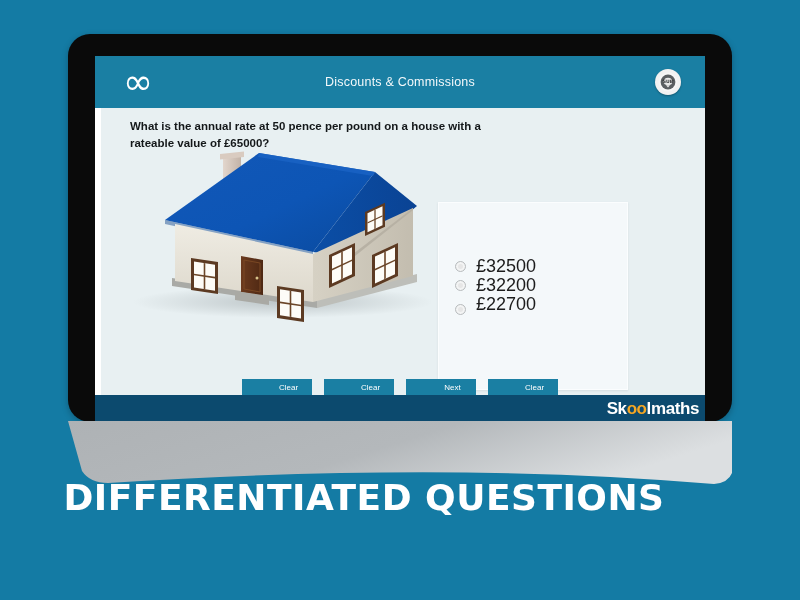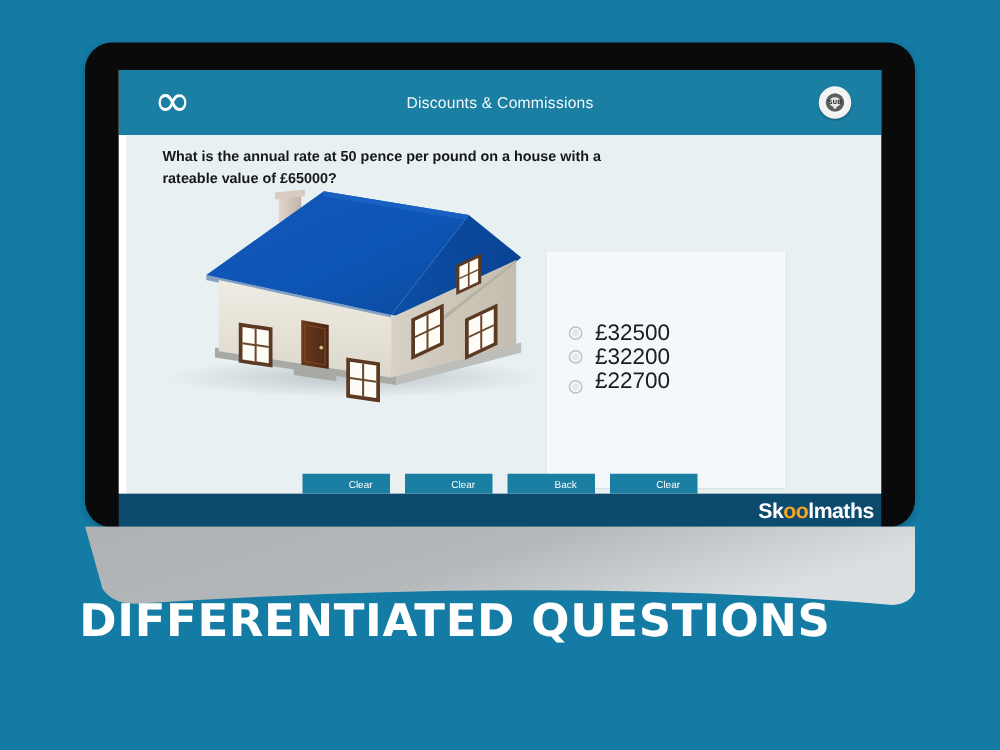"Back" button.btn { text: Back -> Next }
